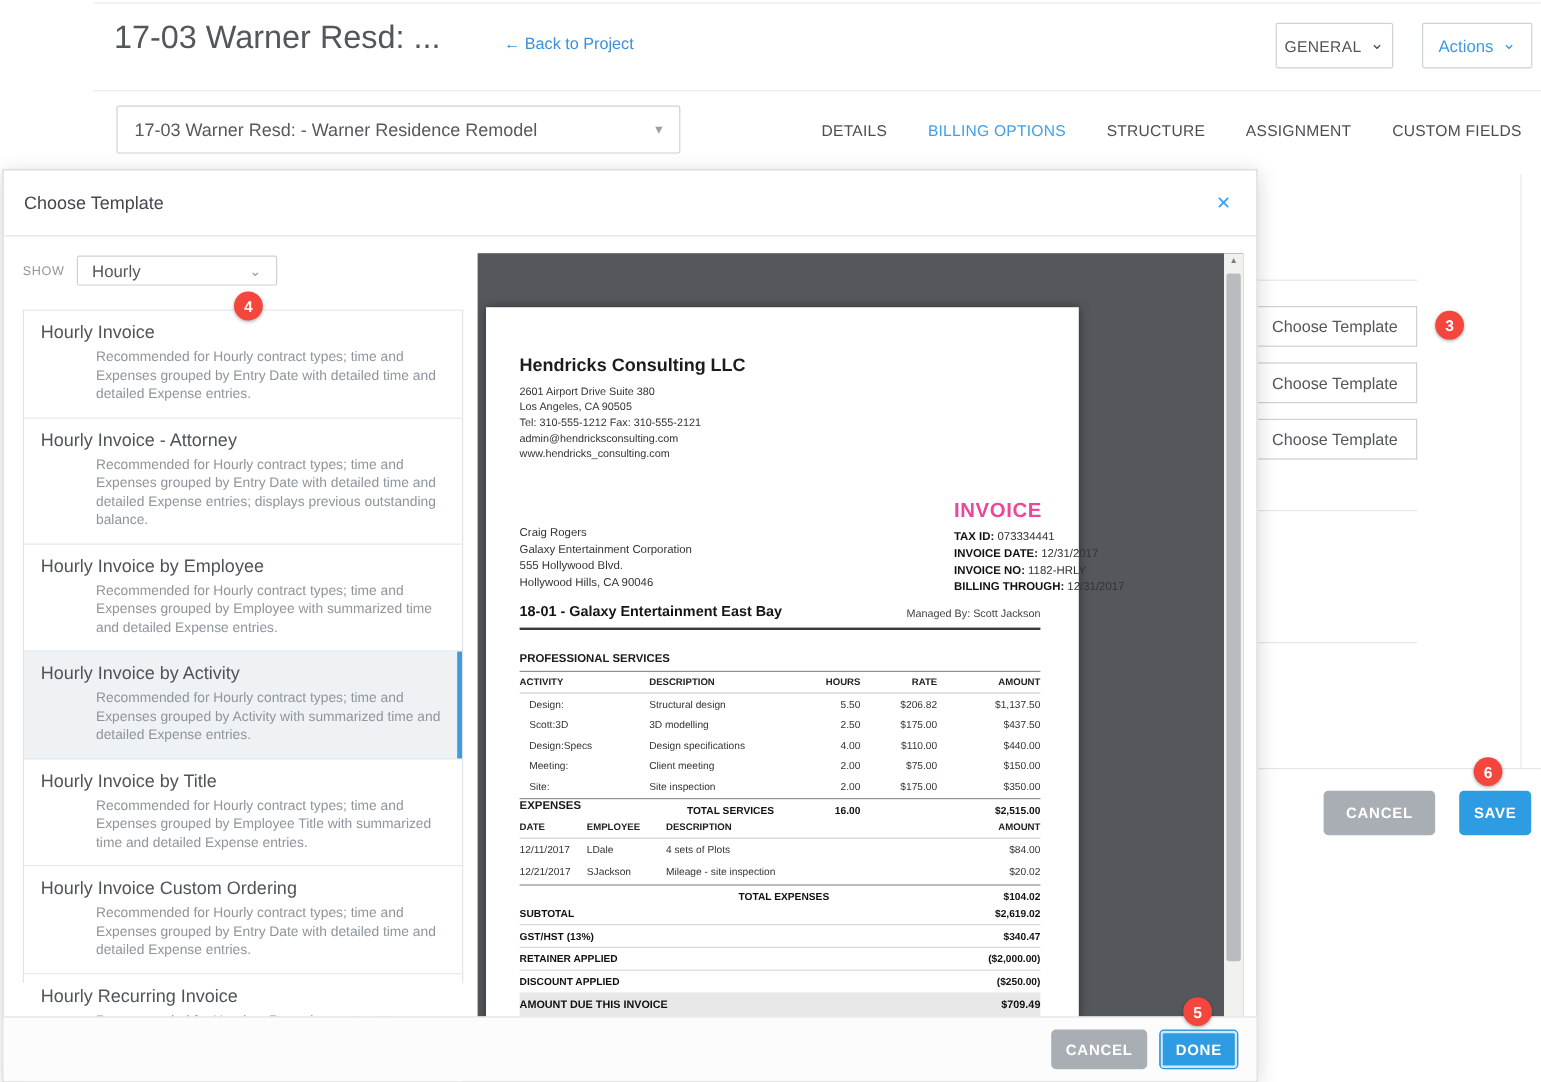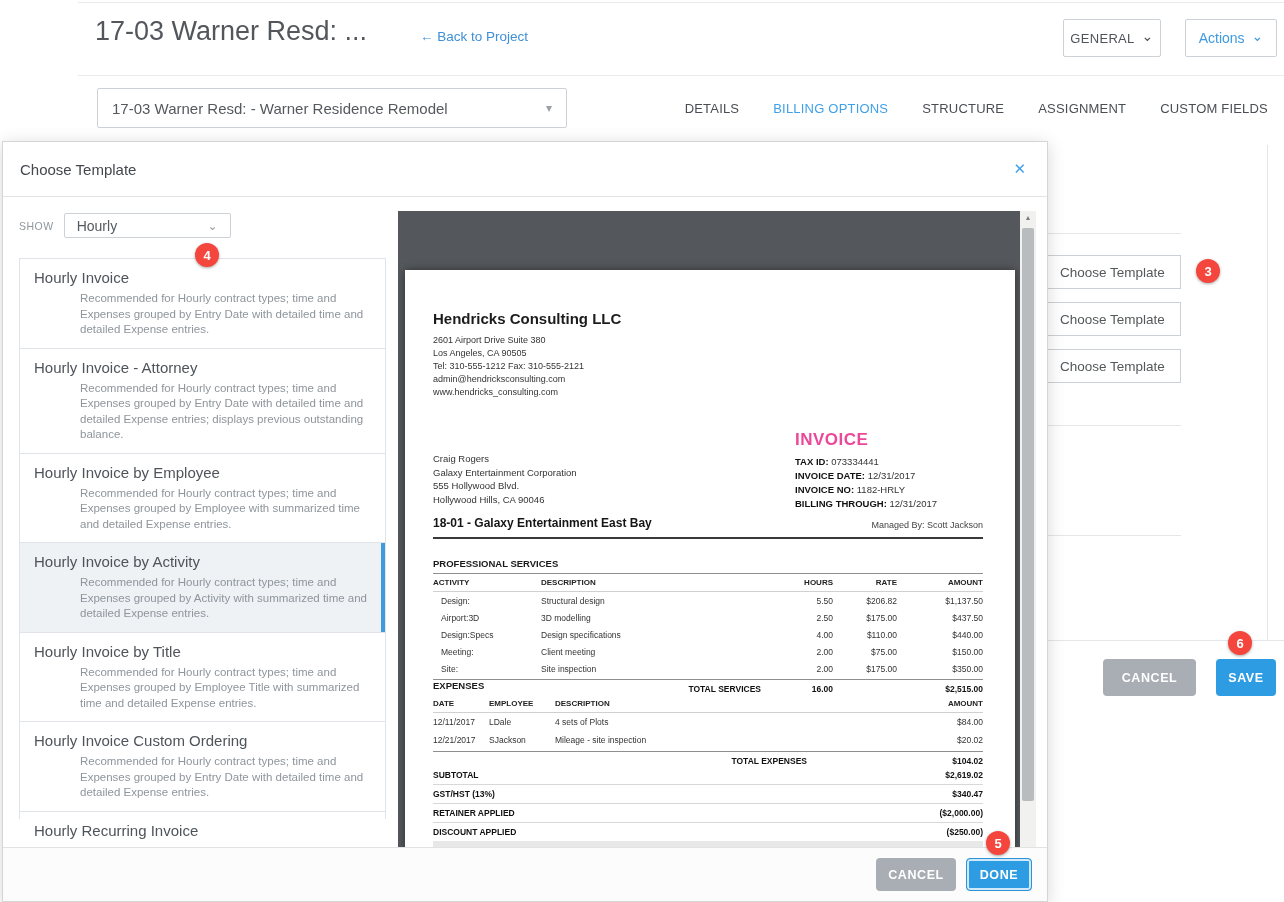"Hendricks Consulting LLC" .inv-page { top: 59px -> 45px; width: 610px -> 494px }
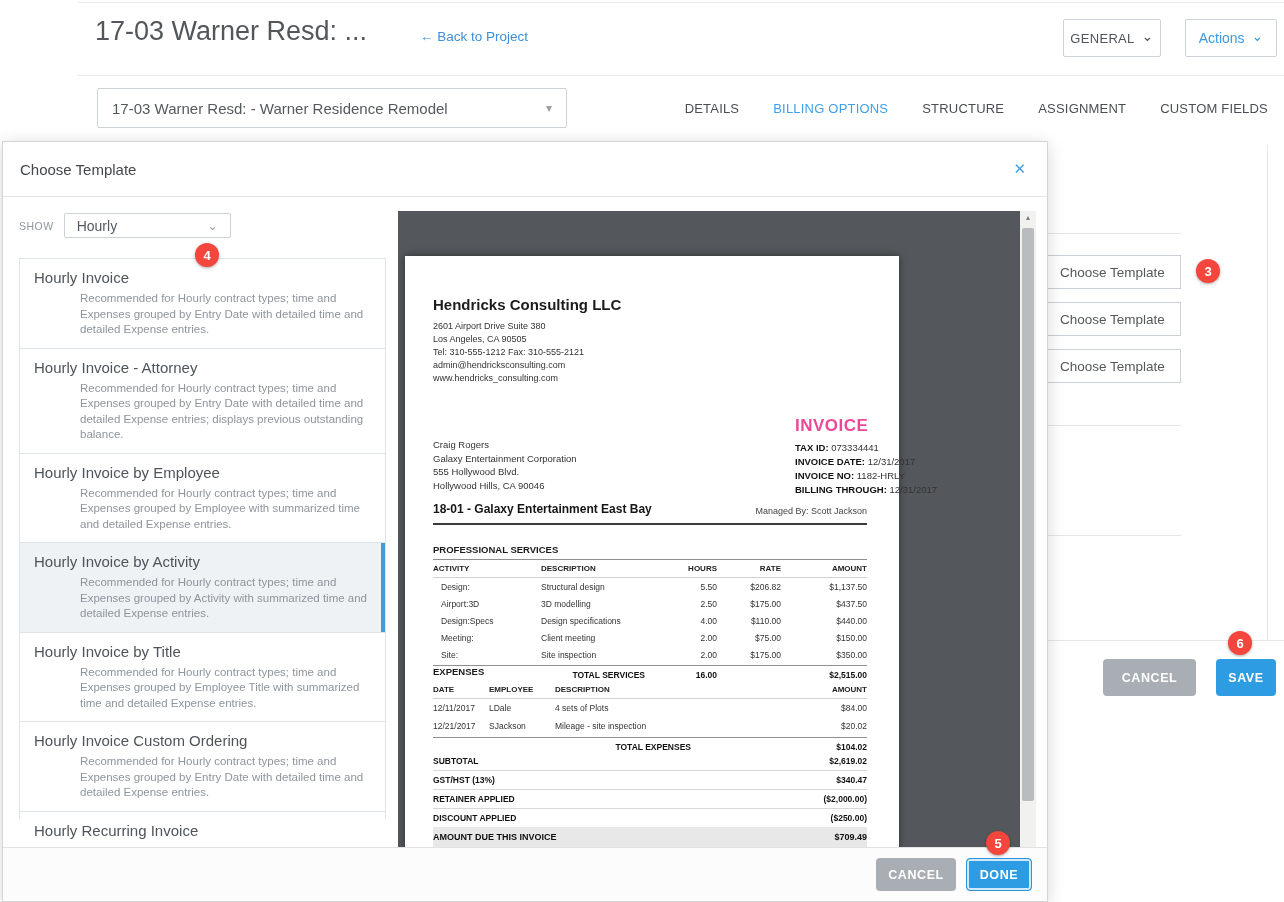"Airport:3D" span.c-act { text: Airport:3D -> Scott:3D }
